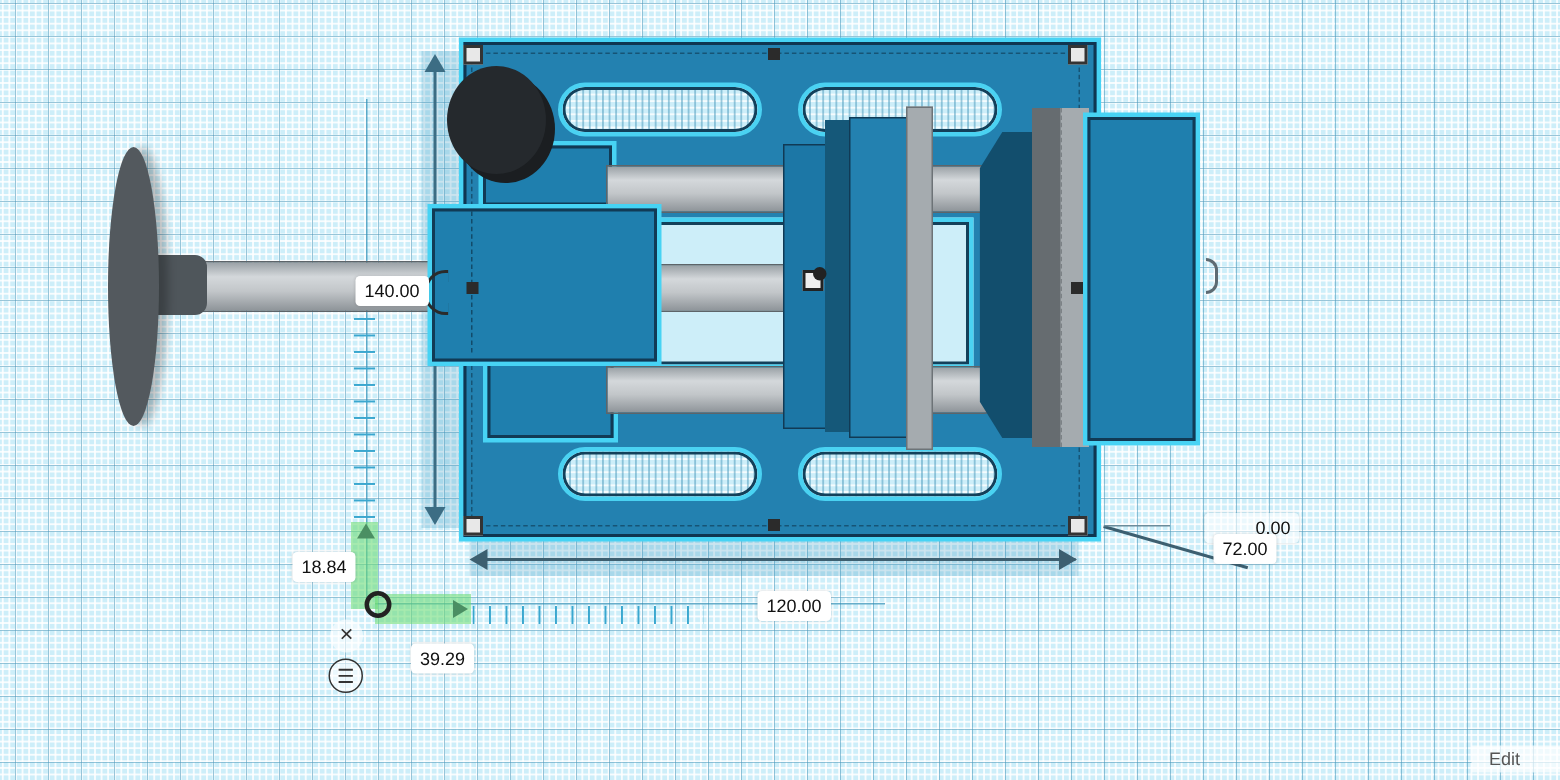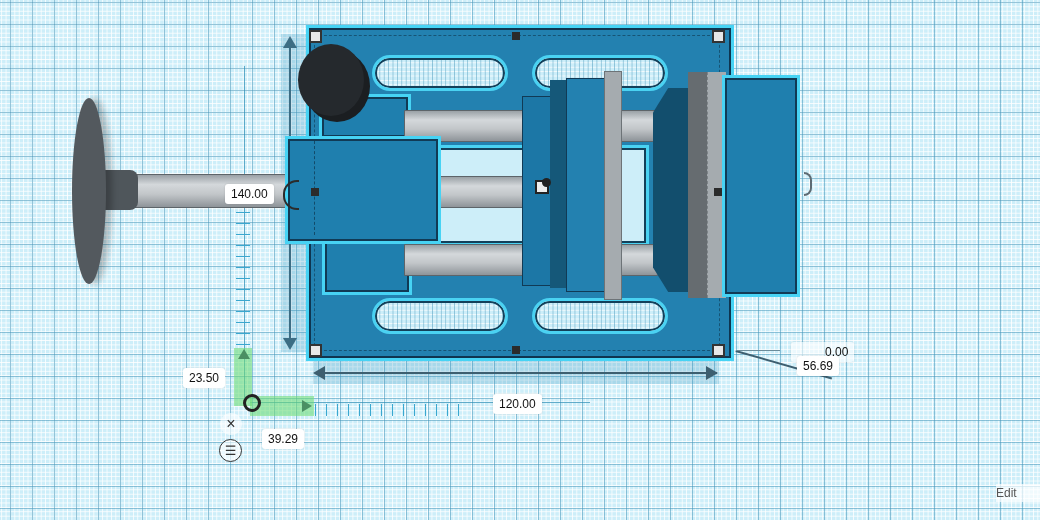"140.00" .label { margin-left: none -> 12px }
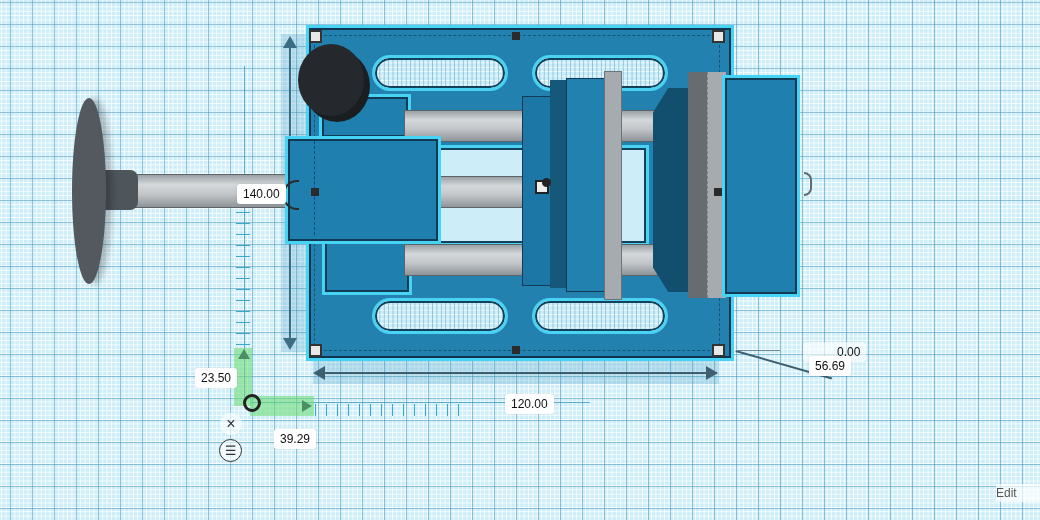"56.69" div.label { text: 56.69 -> 72.00 }
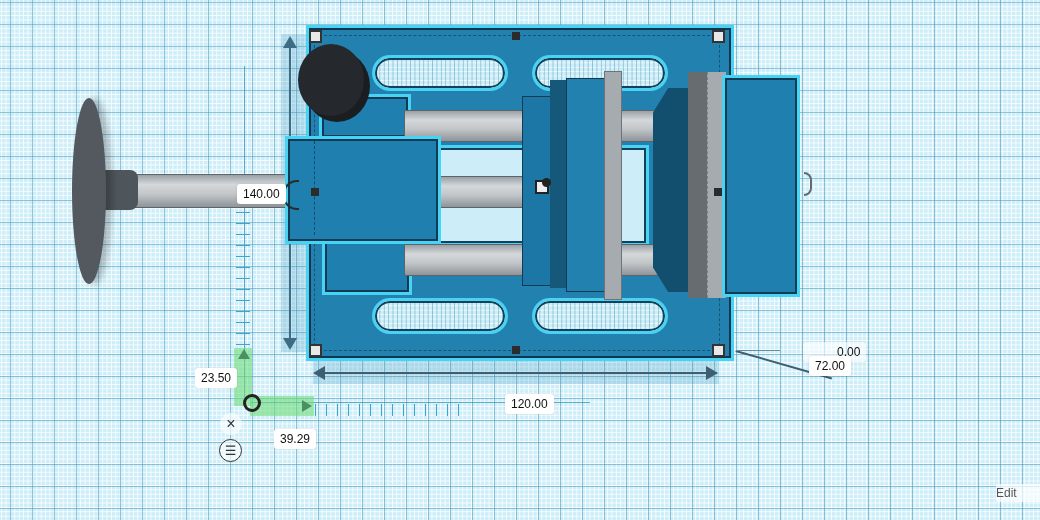"23.50" div.label { text: 23.50 -> 18.84 }
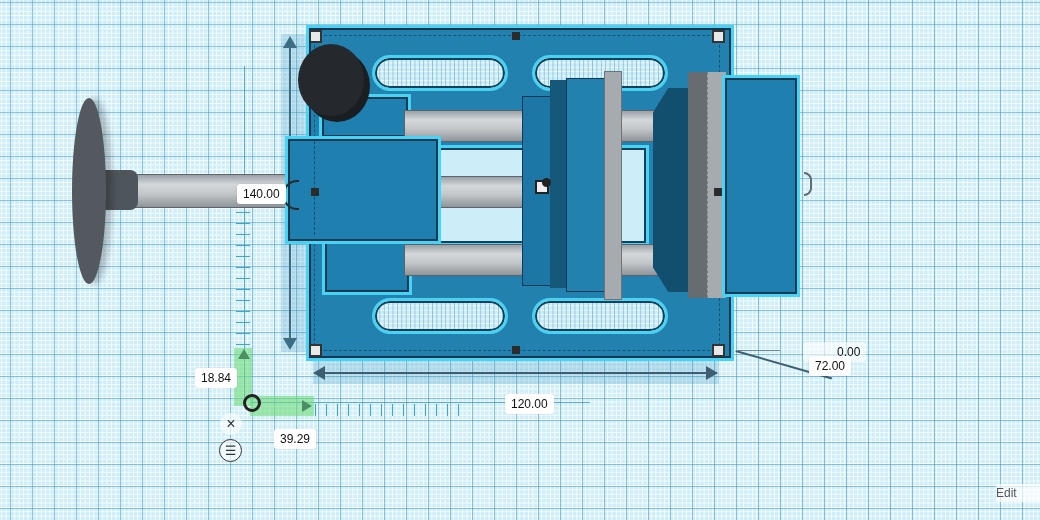"Edit" .edit-btn { bottom: 18px -> 5px; padding-right: 0 -> 15px; text-align: left -> center }
